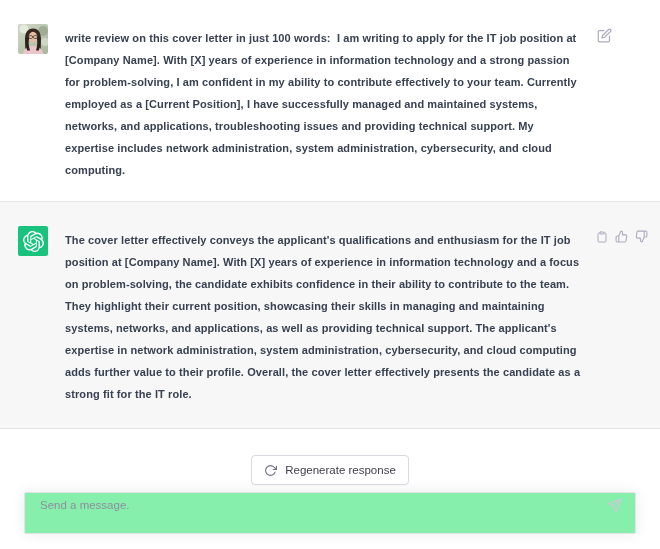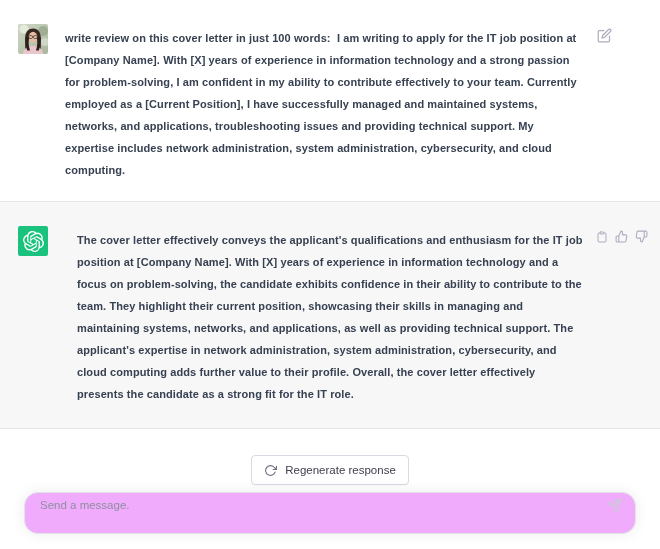"The cover letter effectively conveys" .assistant-row { gap: 12px -> none }
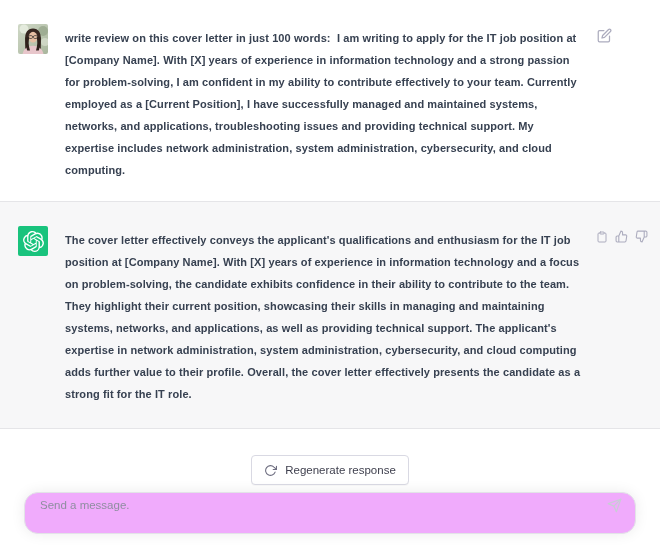"Send a message." .composer { background: #f0abfc -> #86efac; border-radius: 14px -> 2px }
